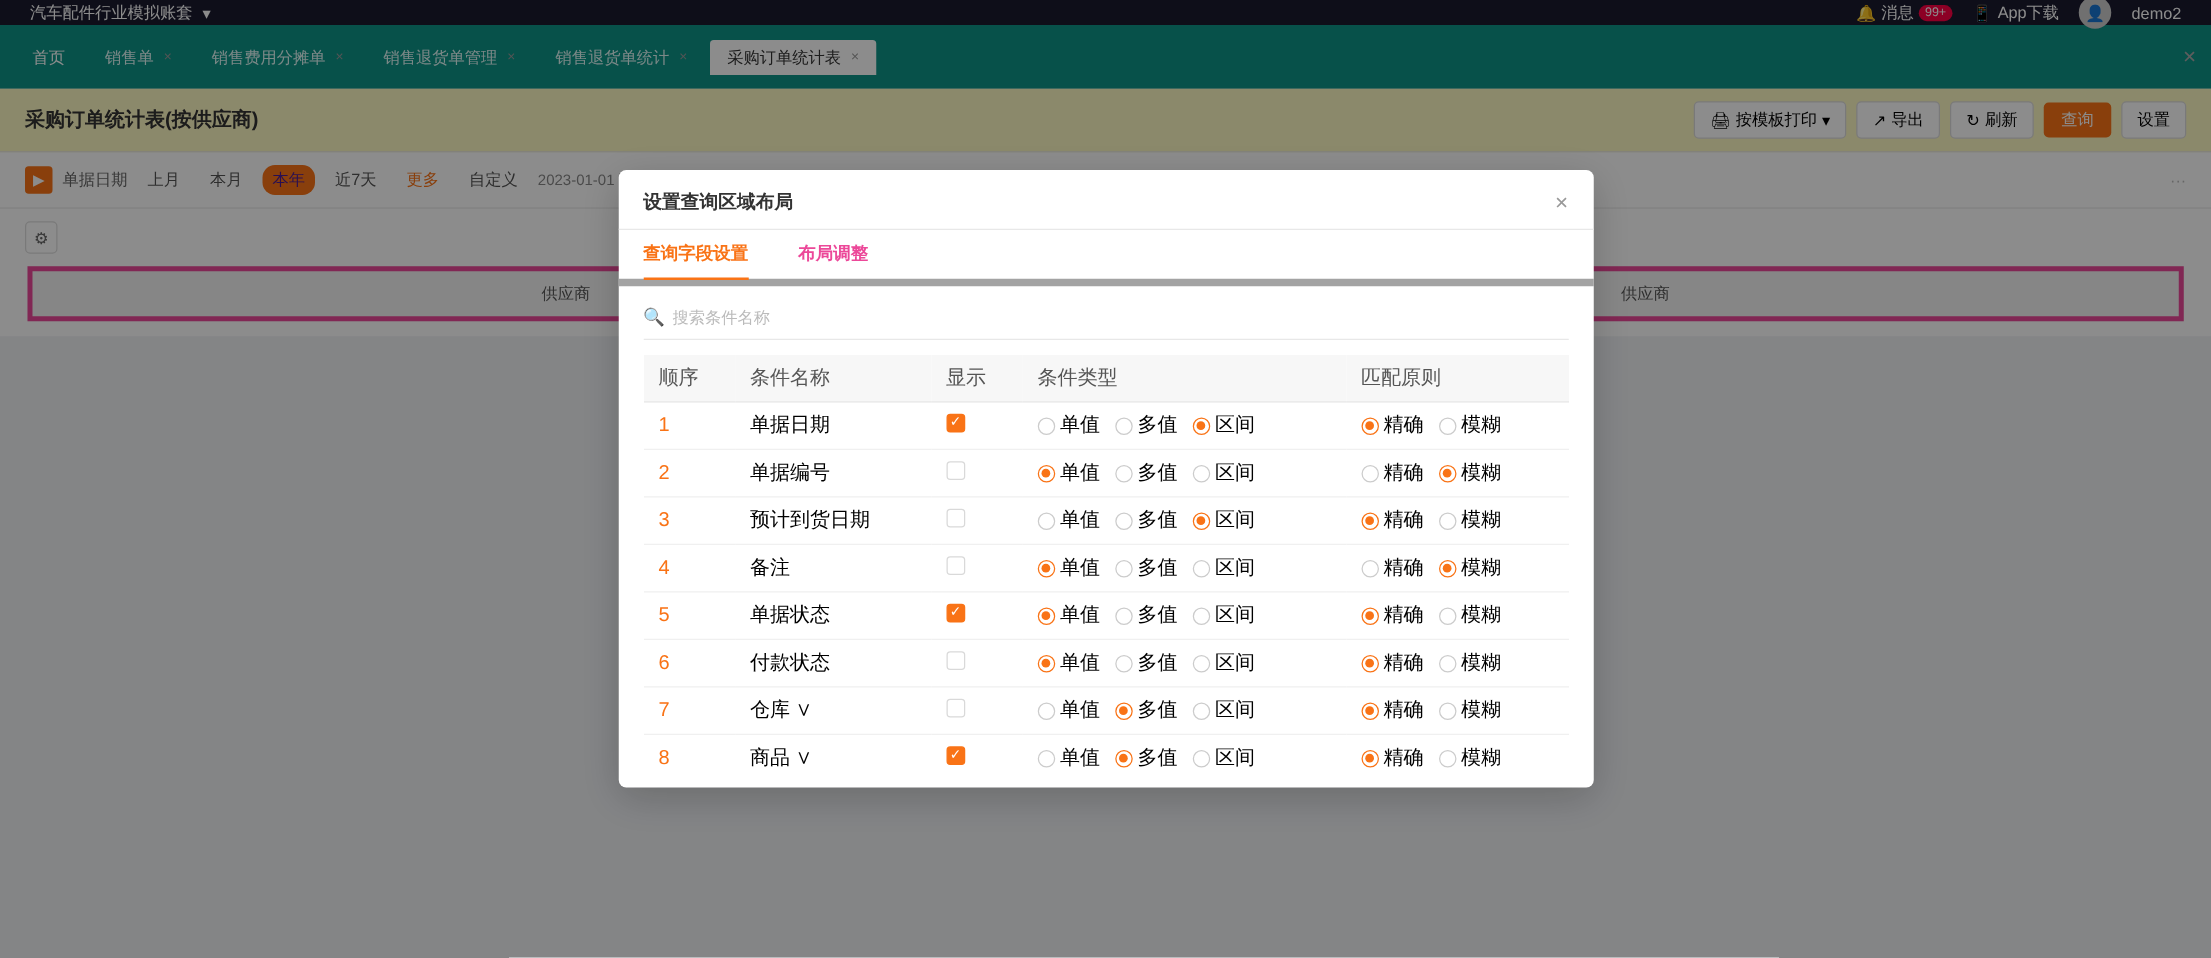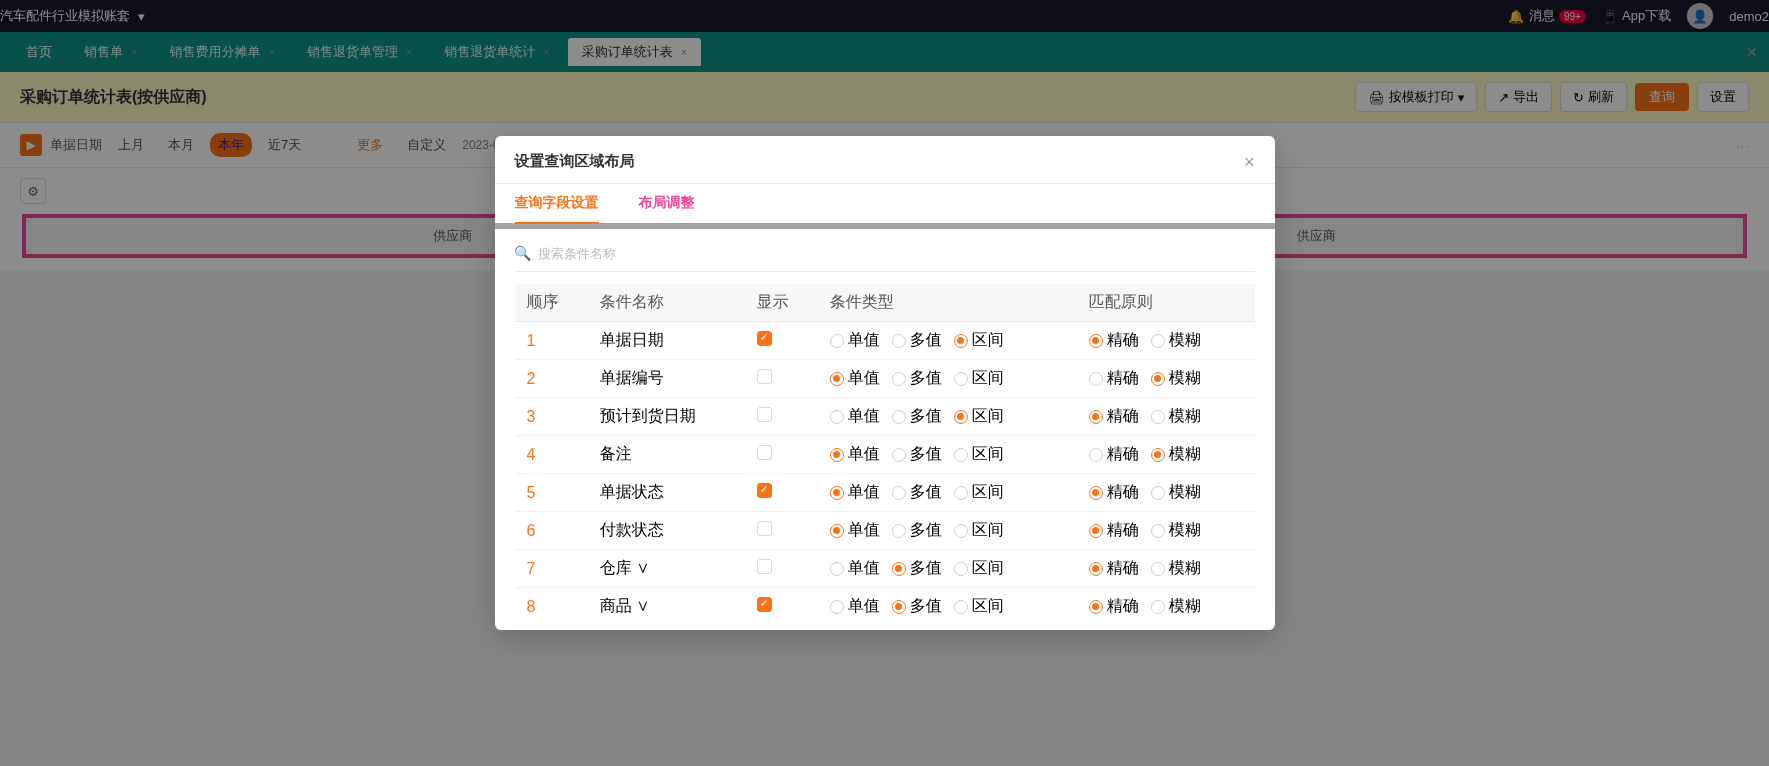"汽车配件行业模拟账套" .top-bar { height: 32px -> 20px; padding: 0 0 -> 0 24px }
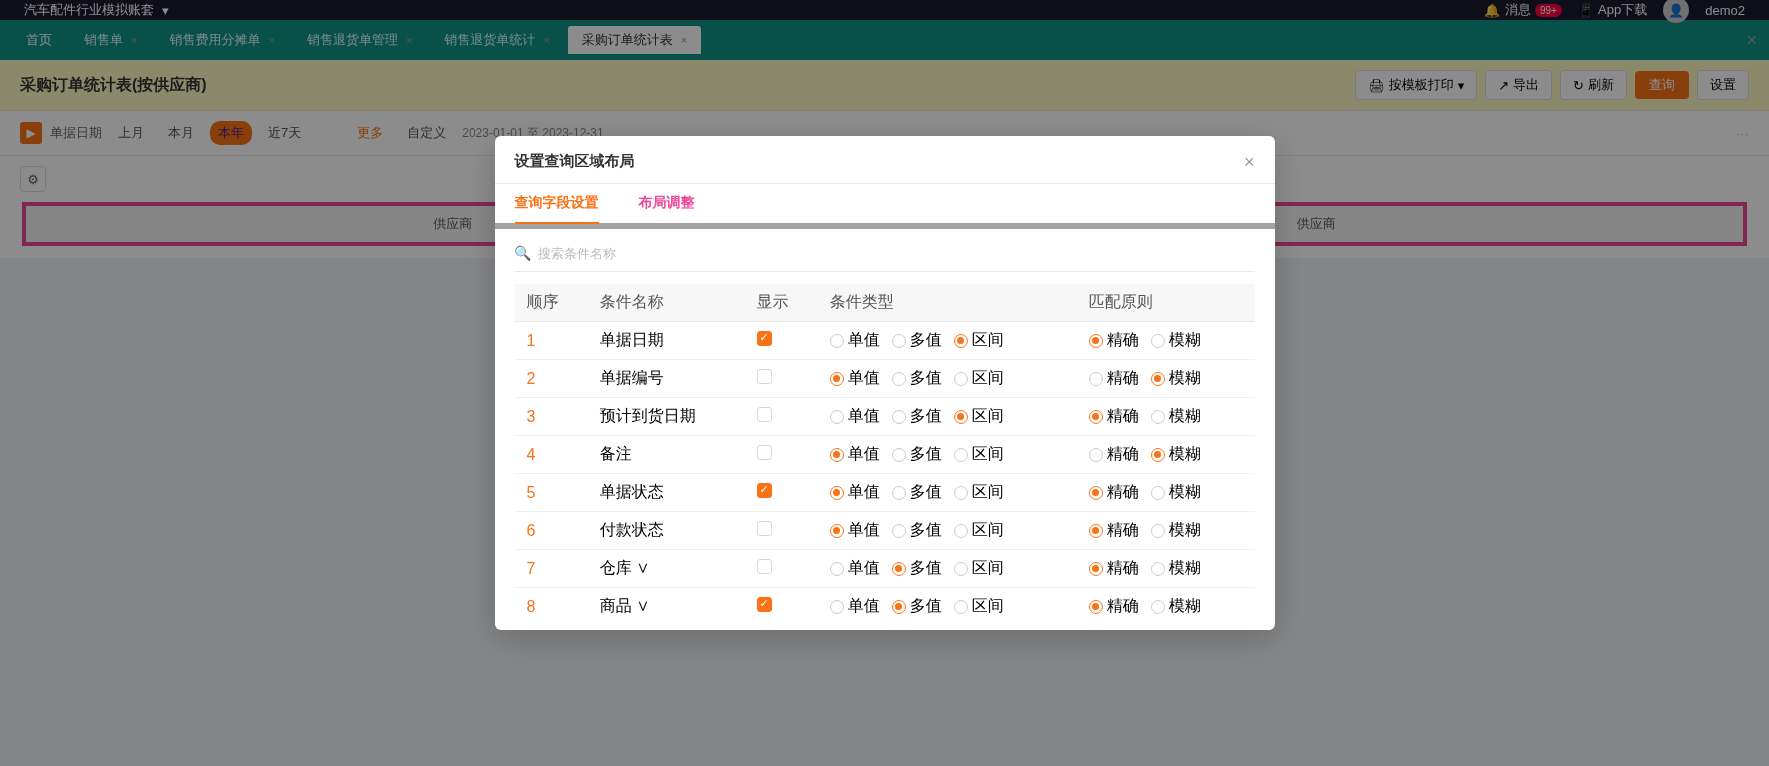"首页" .sec-nav { height: 40px -> 51px }
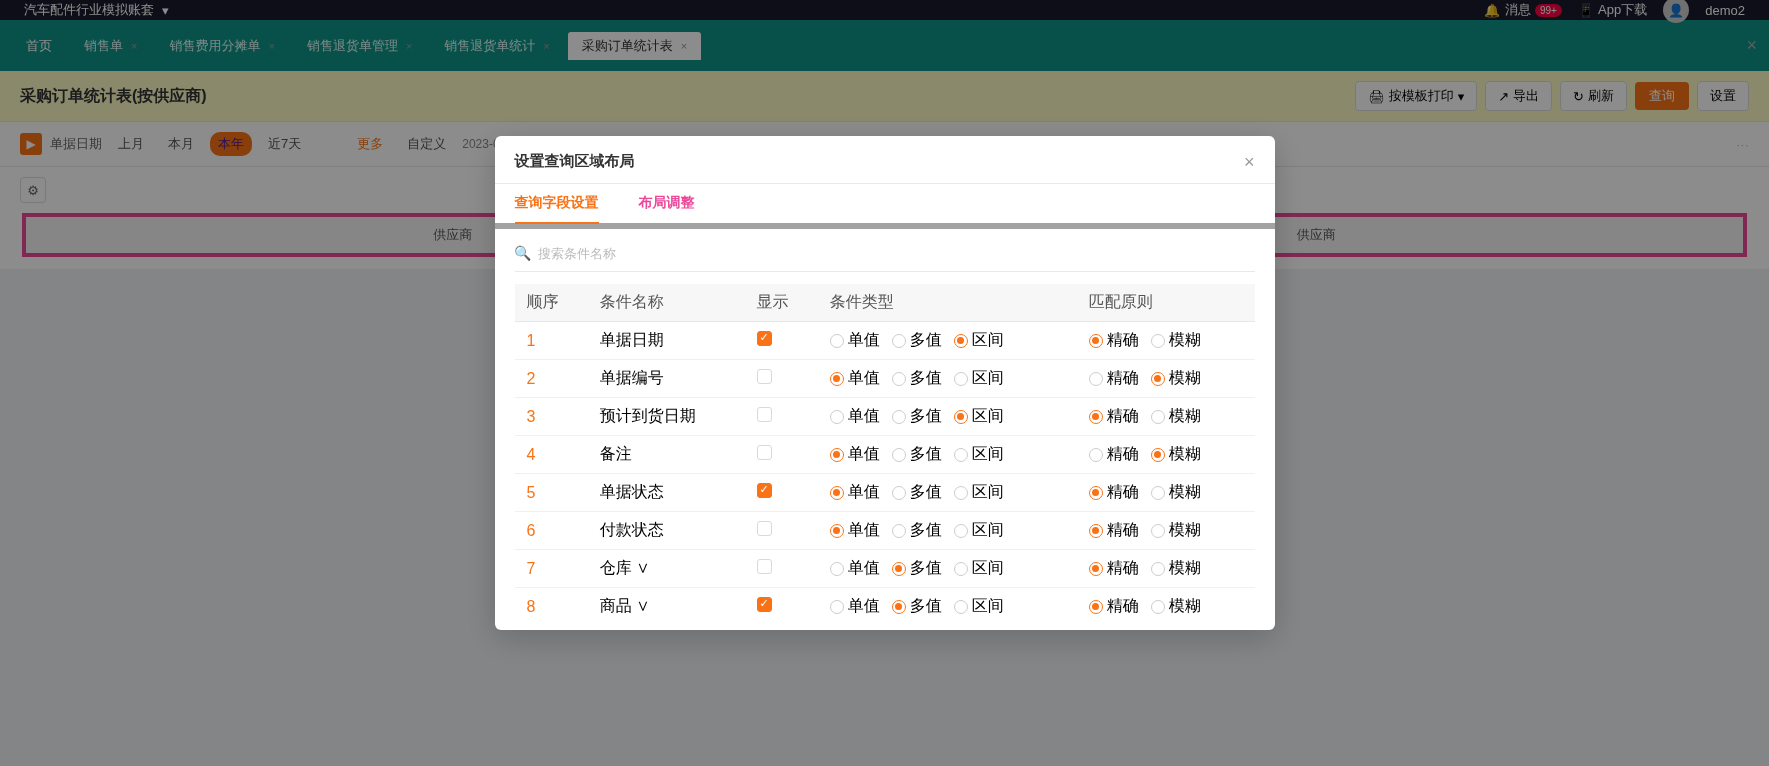"更多" .more-btn { margin-left: 32px -> none }
